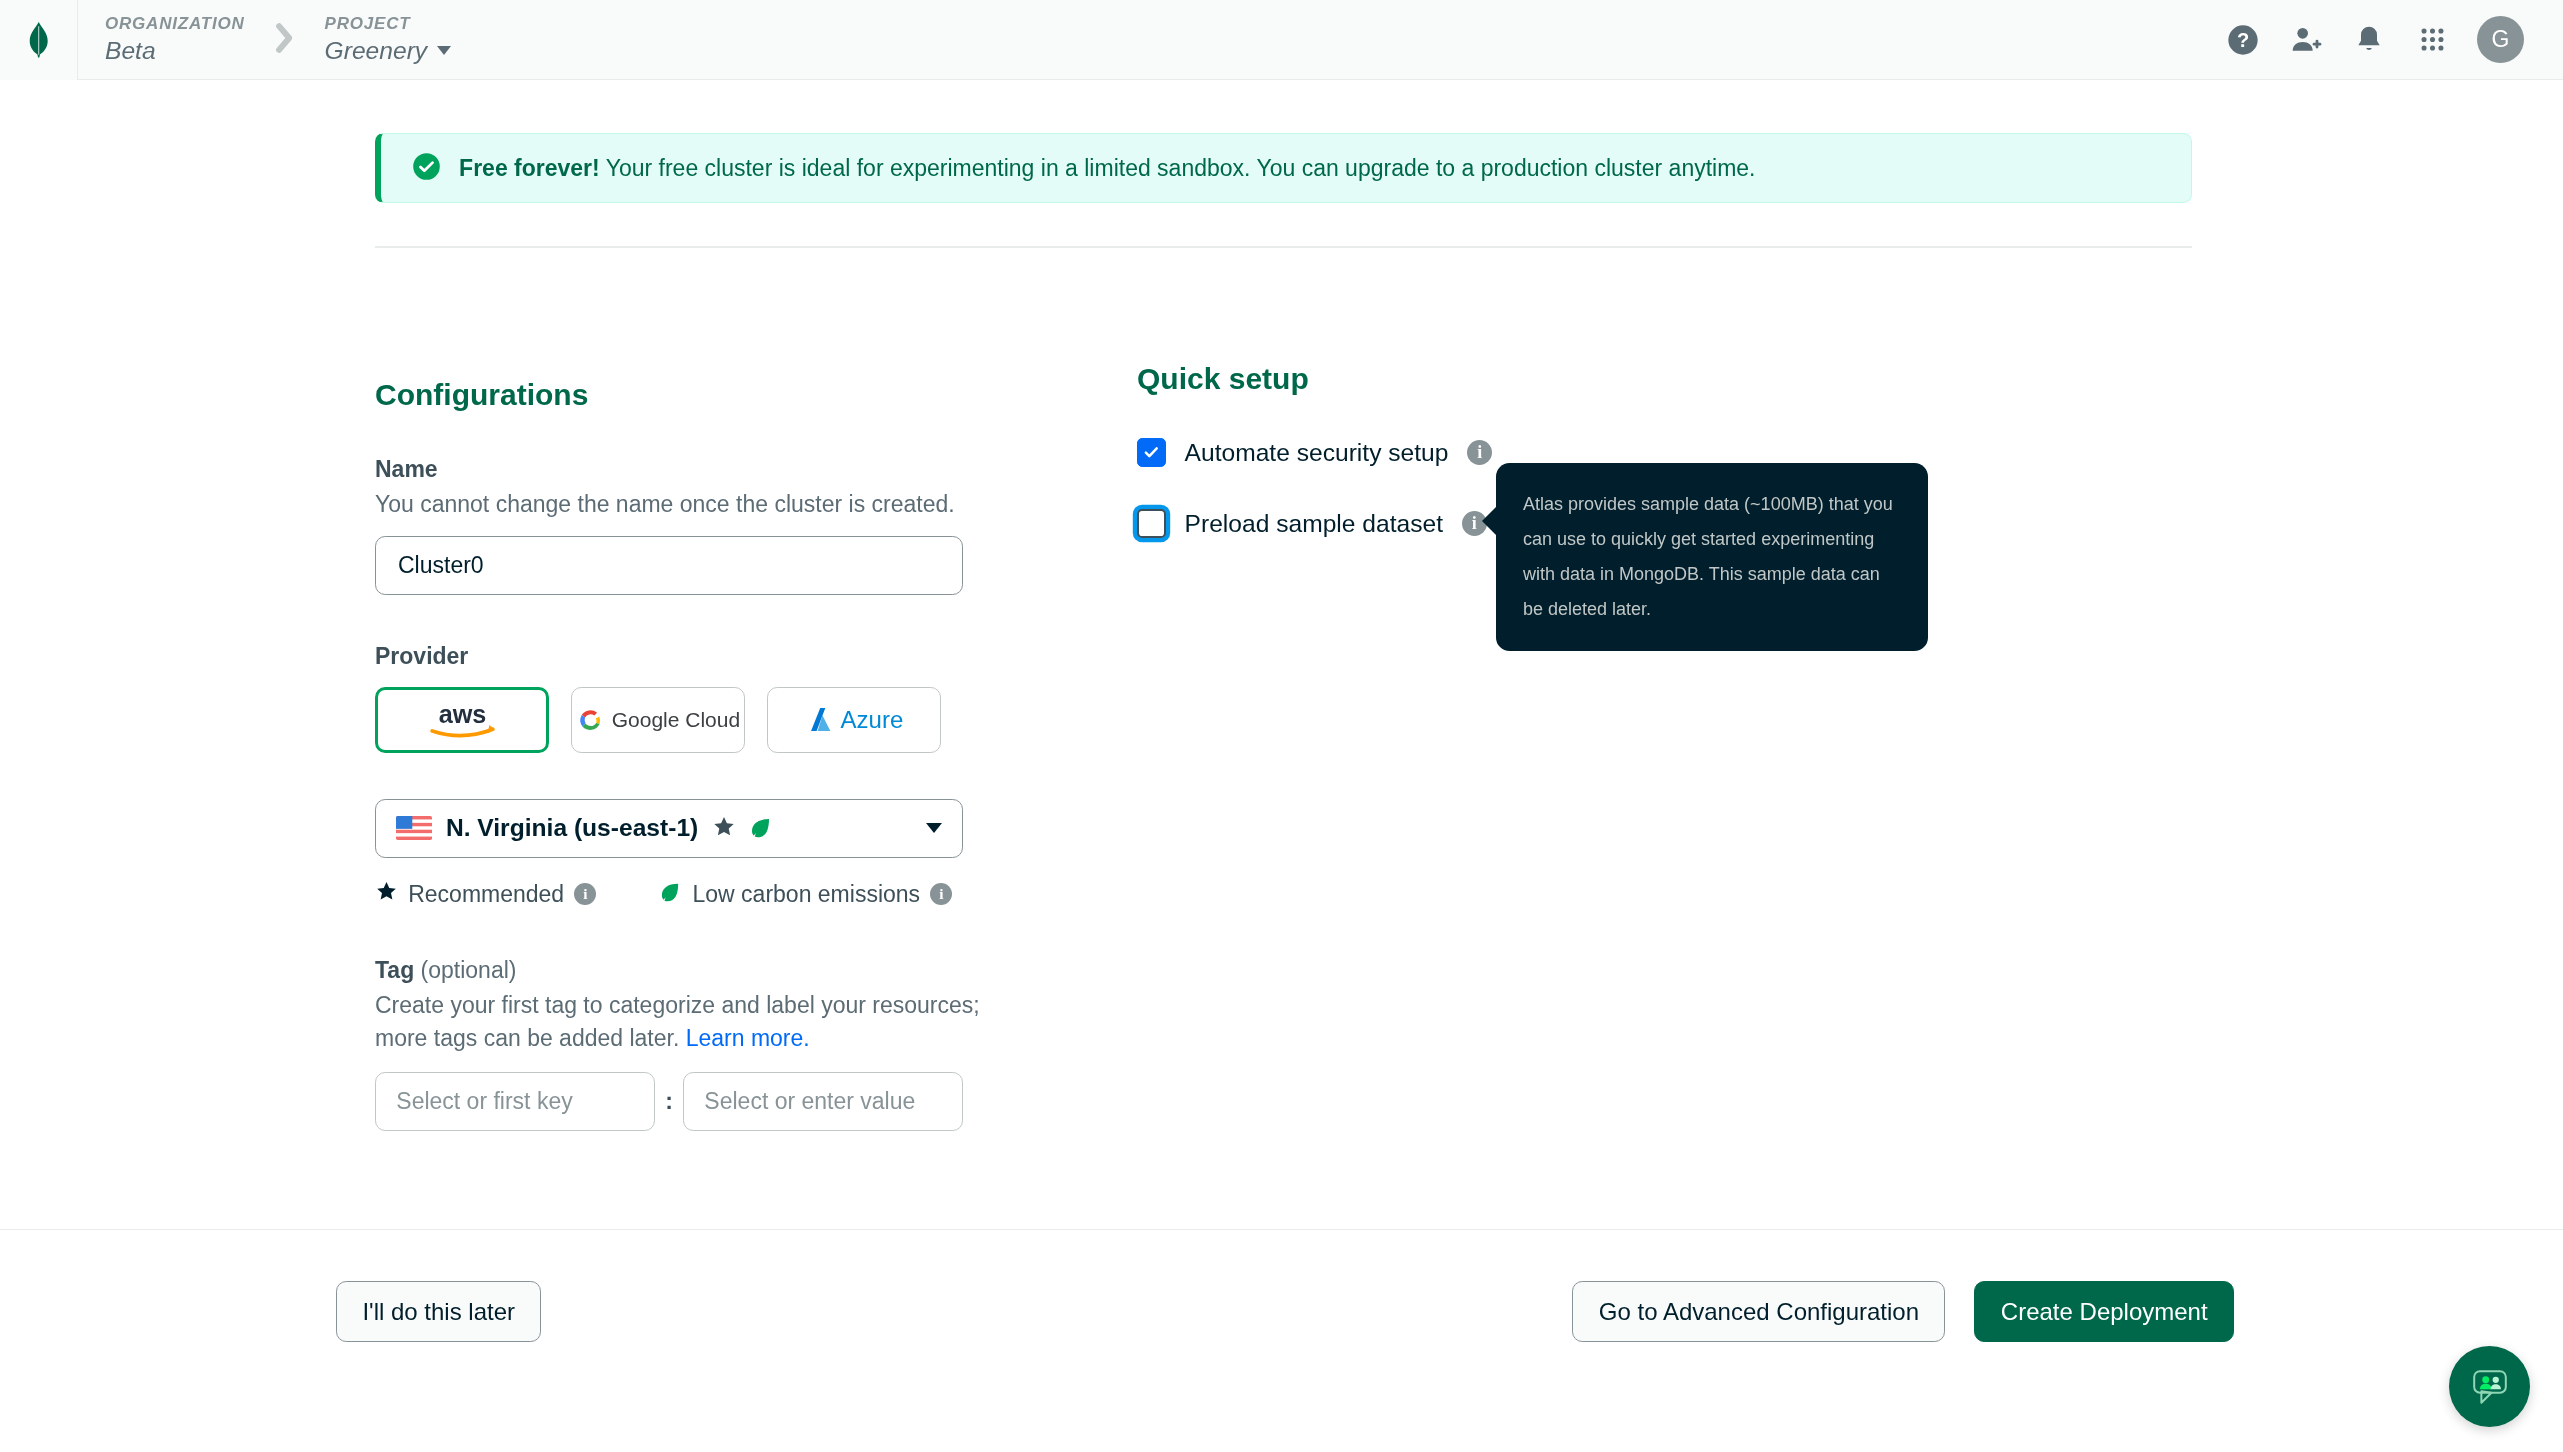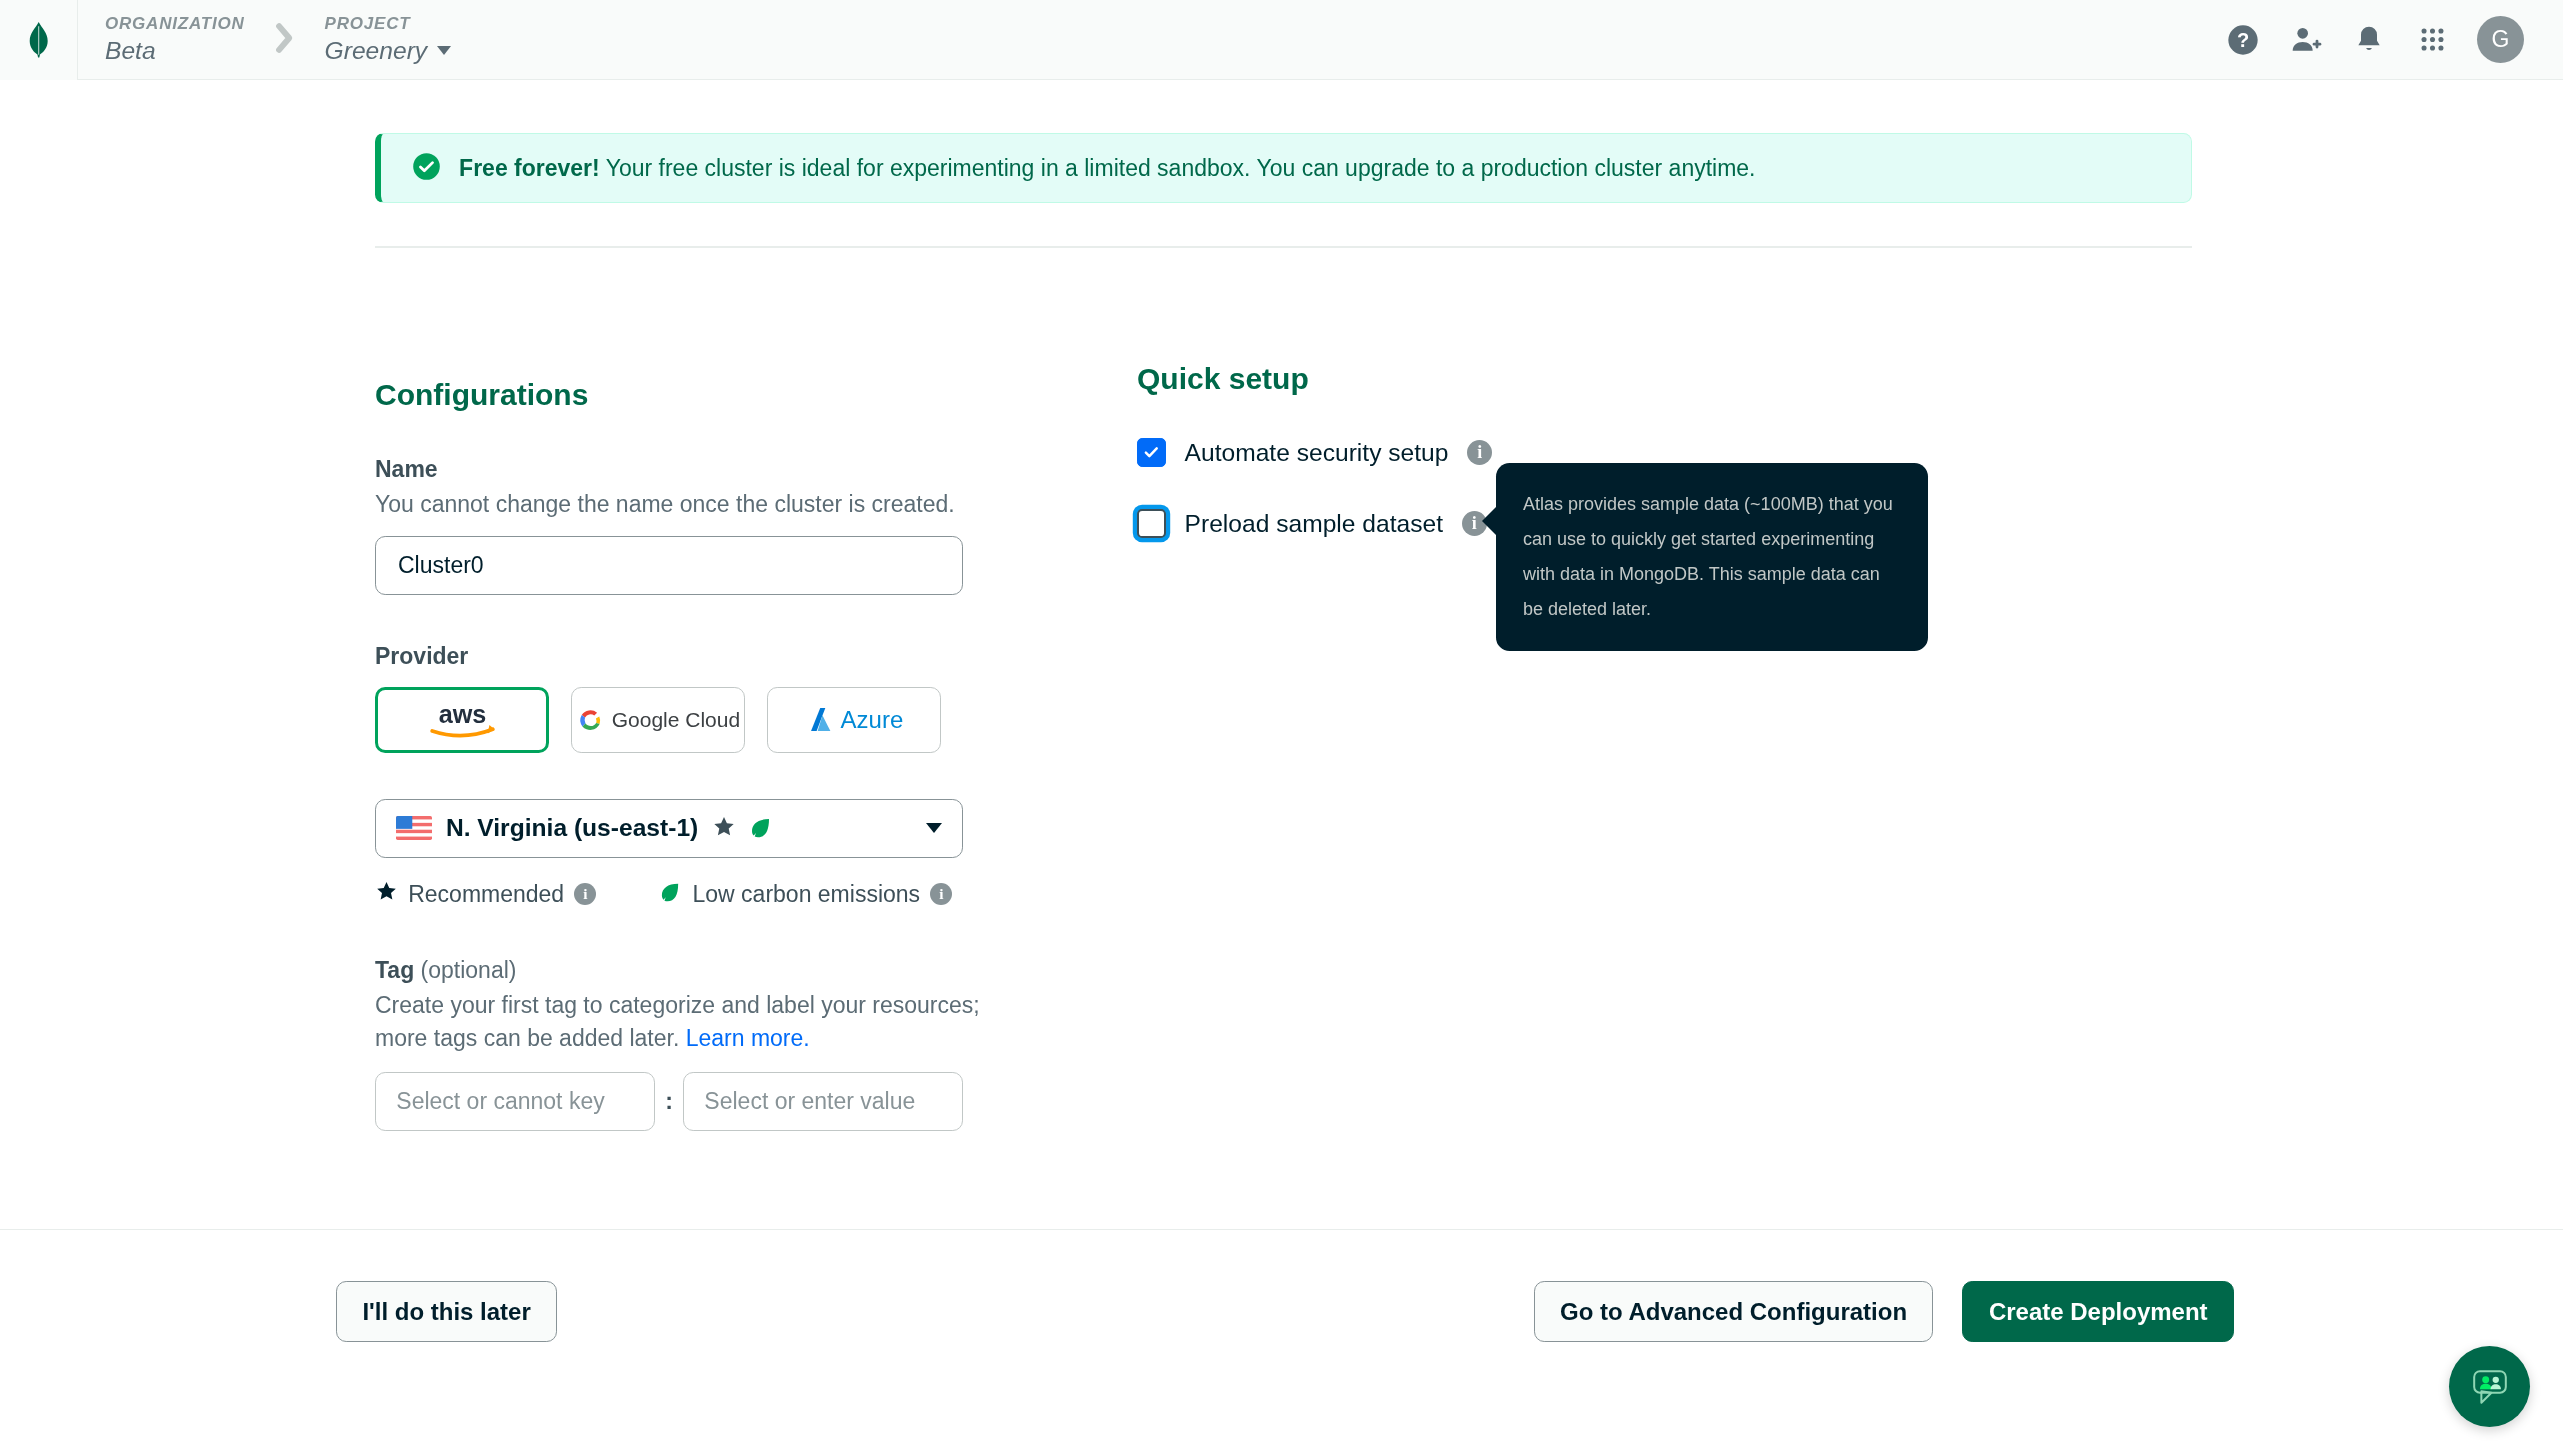"Select or cannot key" div.tag-input { text: cannot -> first }
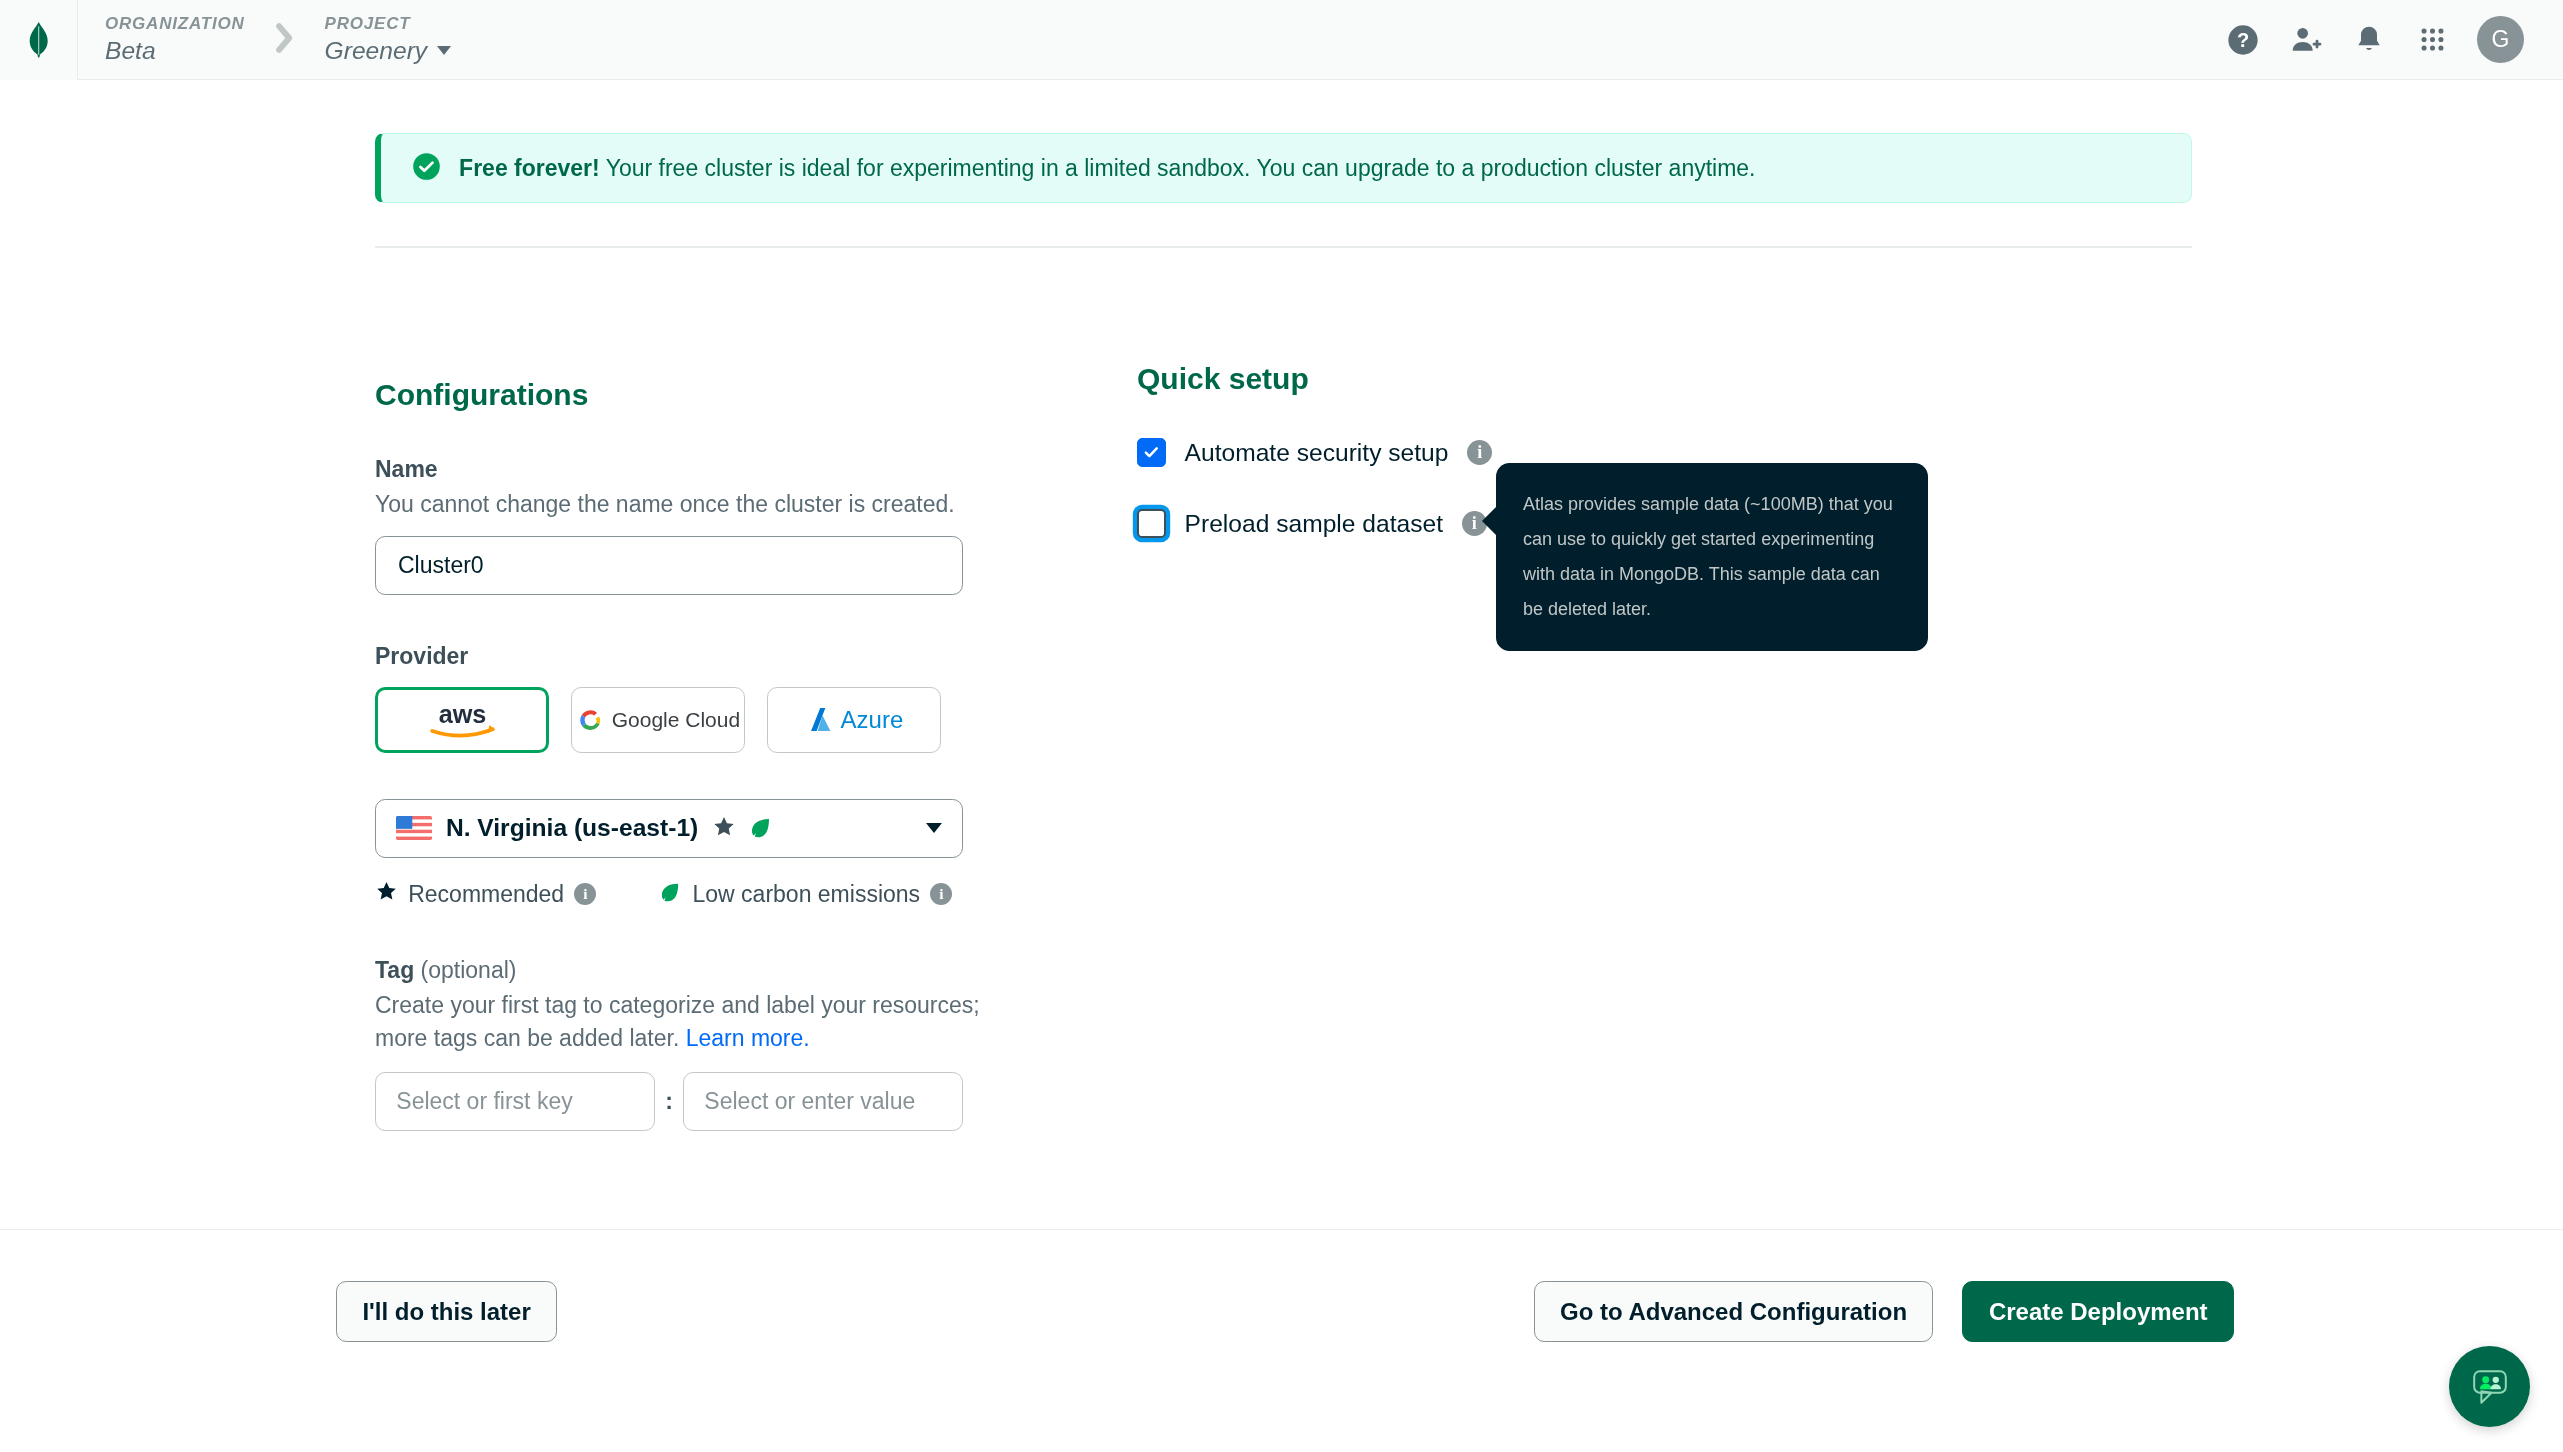"I'll do this later" .btn { font-weight: bold -> normal }
